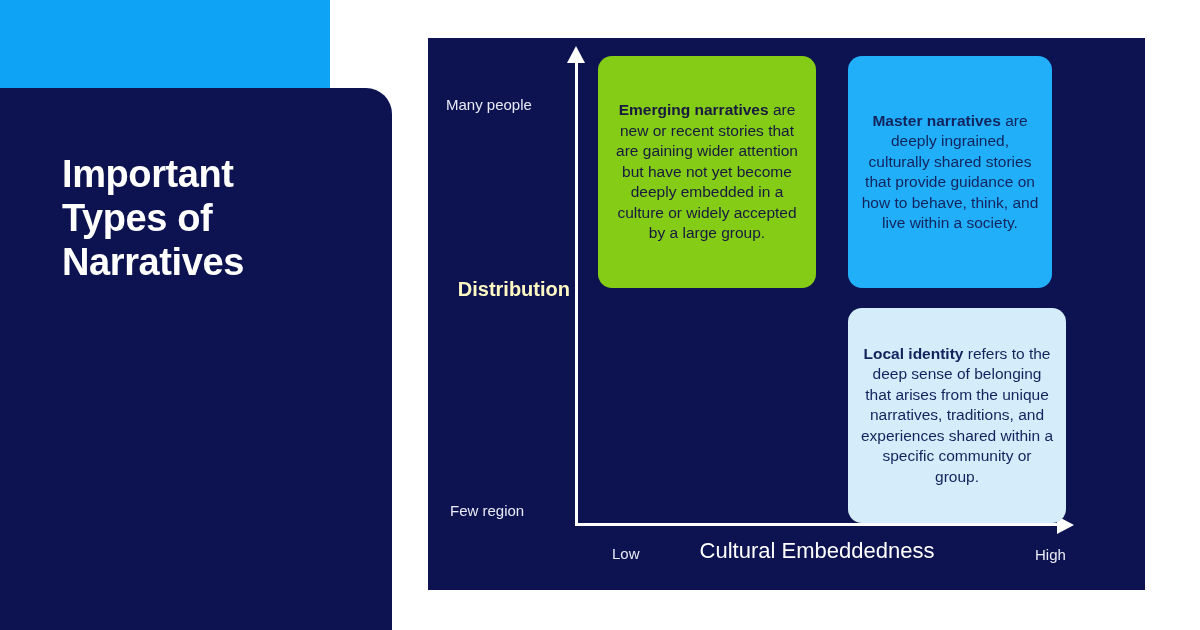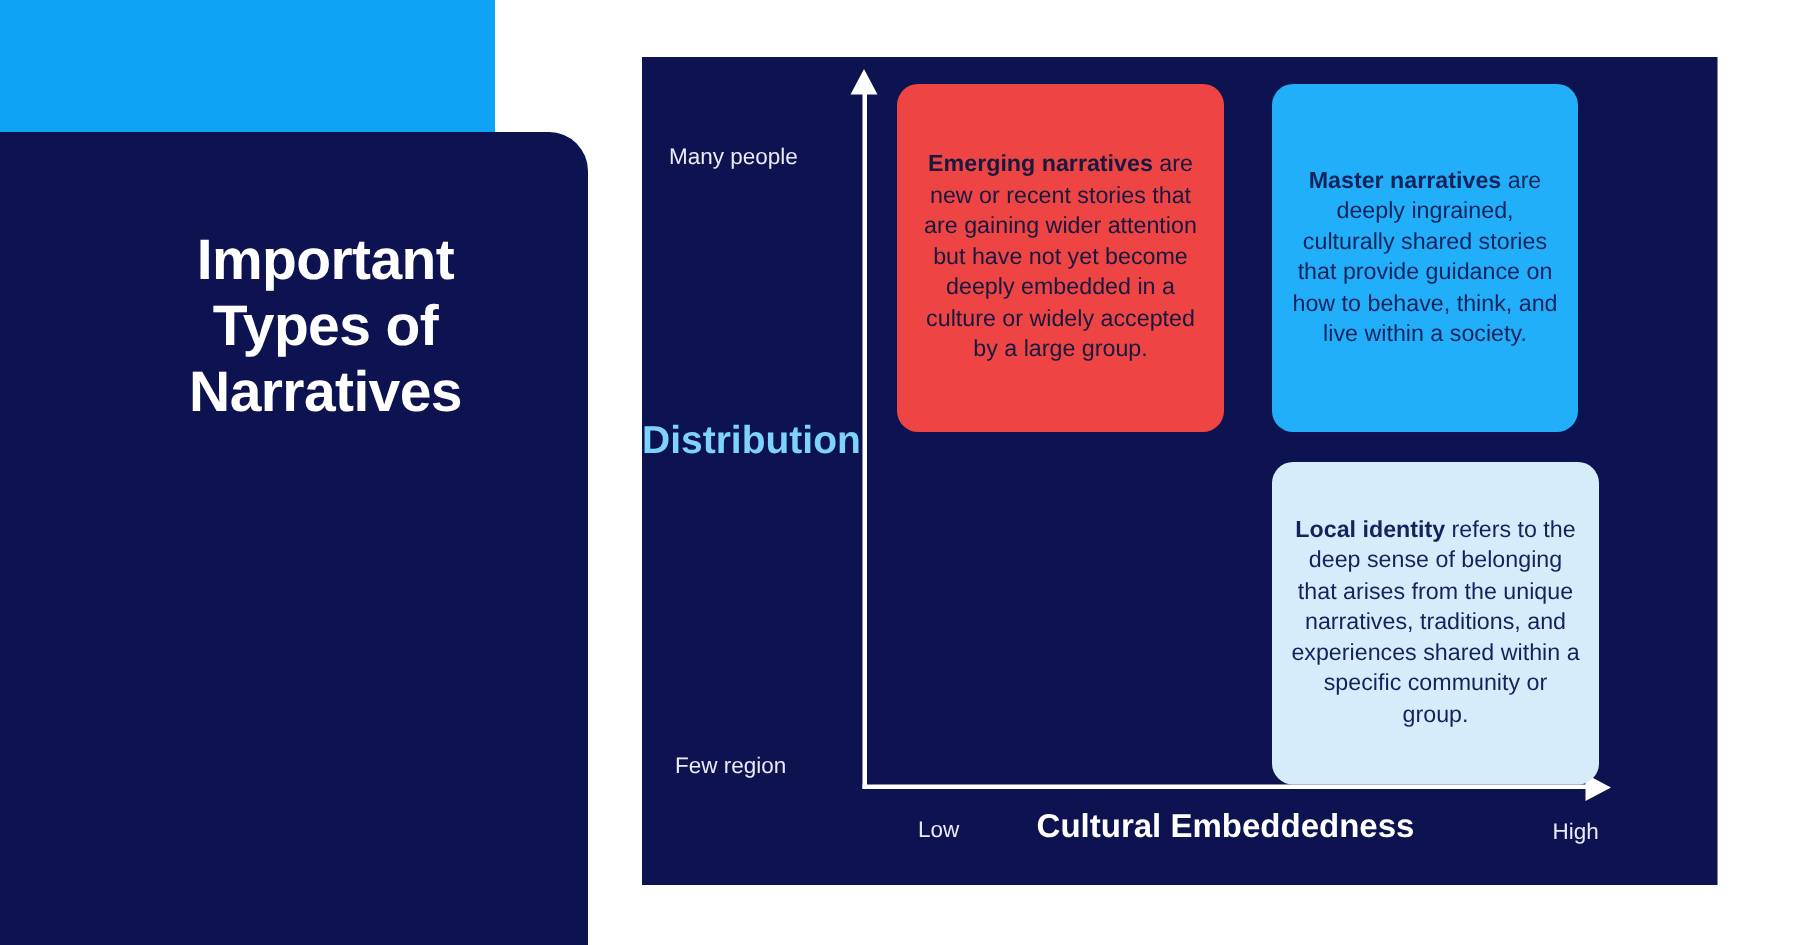"Emerging narratives are new or" div.quadrant-card { background: #ef4444 -> #84cc16 }
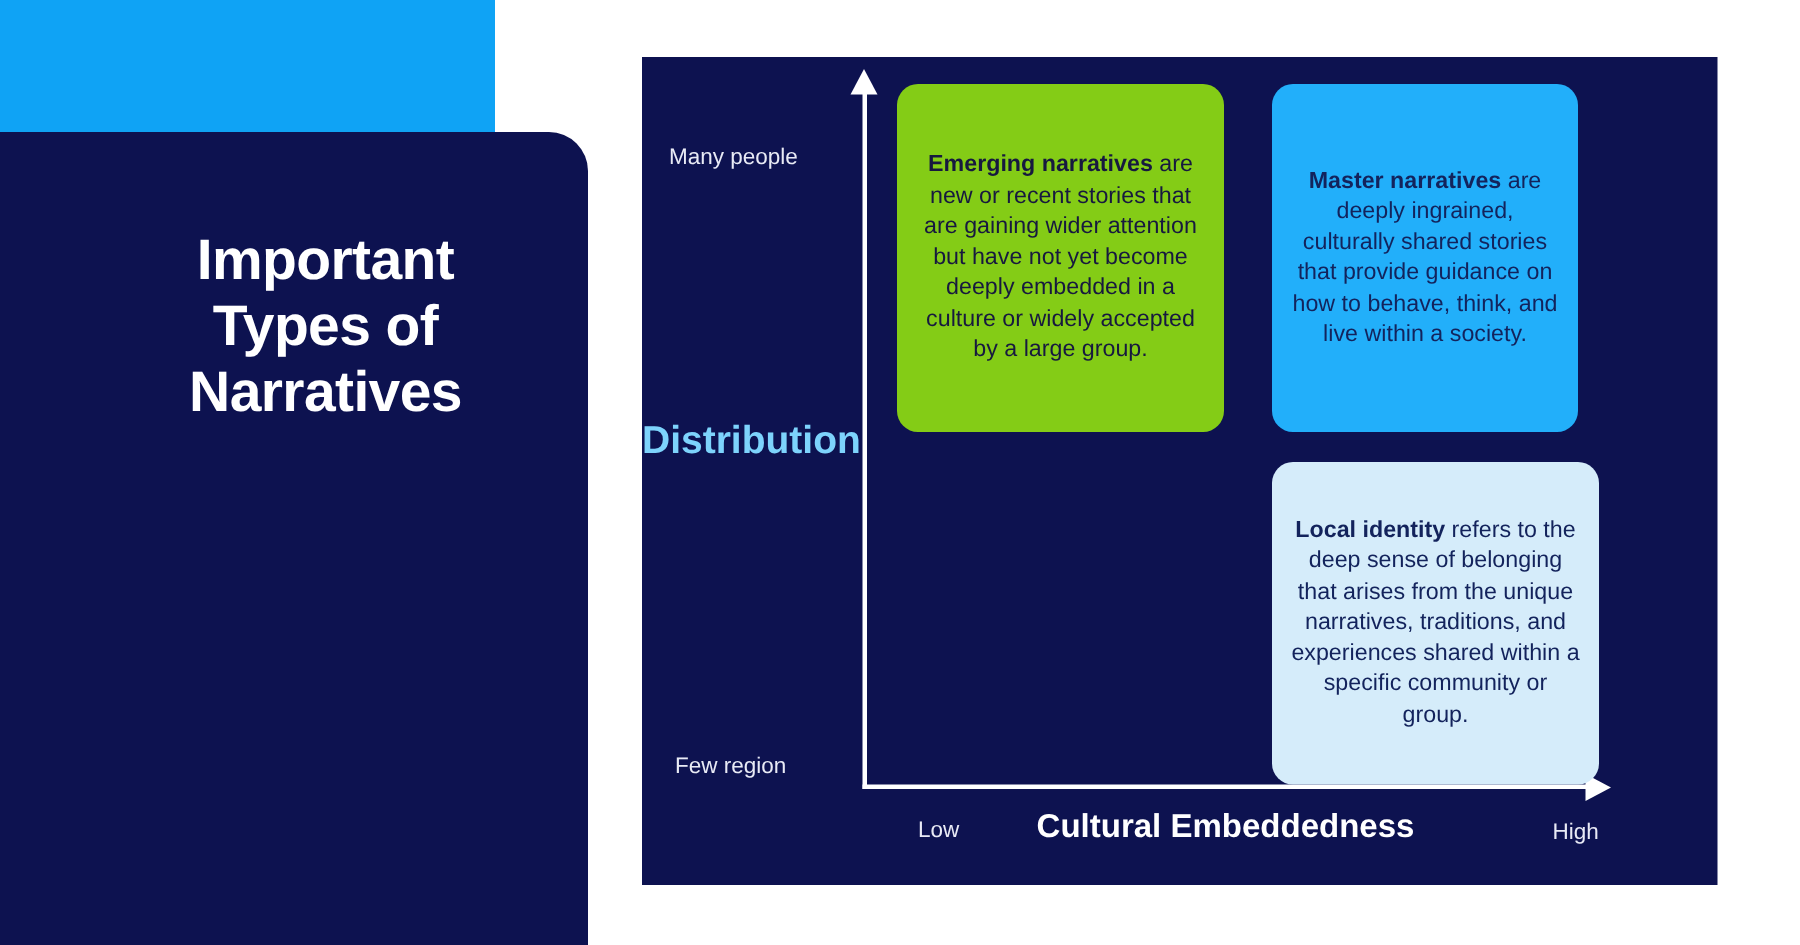"Important" #page-title .title-line { text-align: center -> none }
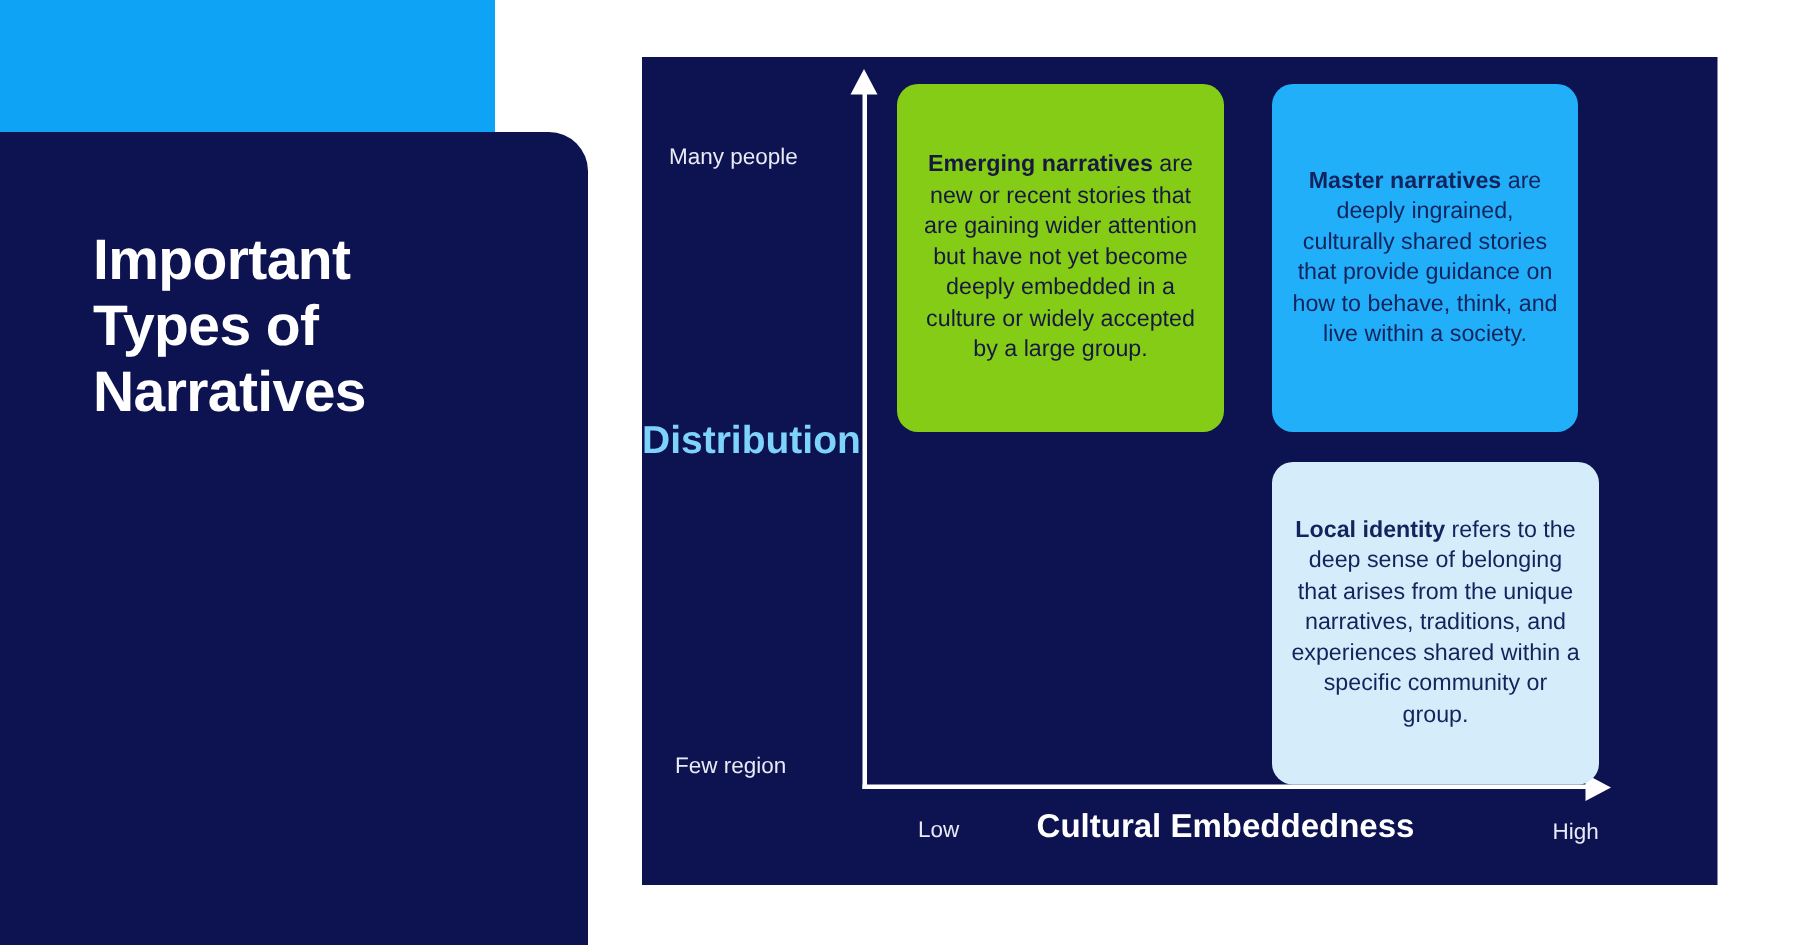"Distribution" #label-distribution { color: #7dd3fc -> #fef9c3; font-size: 26px -> 20px }
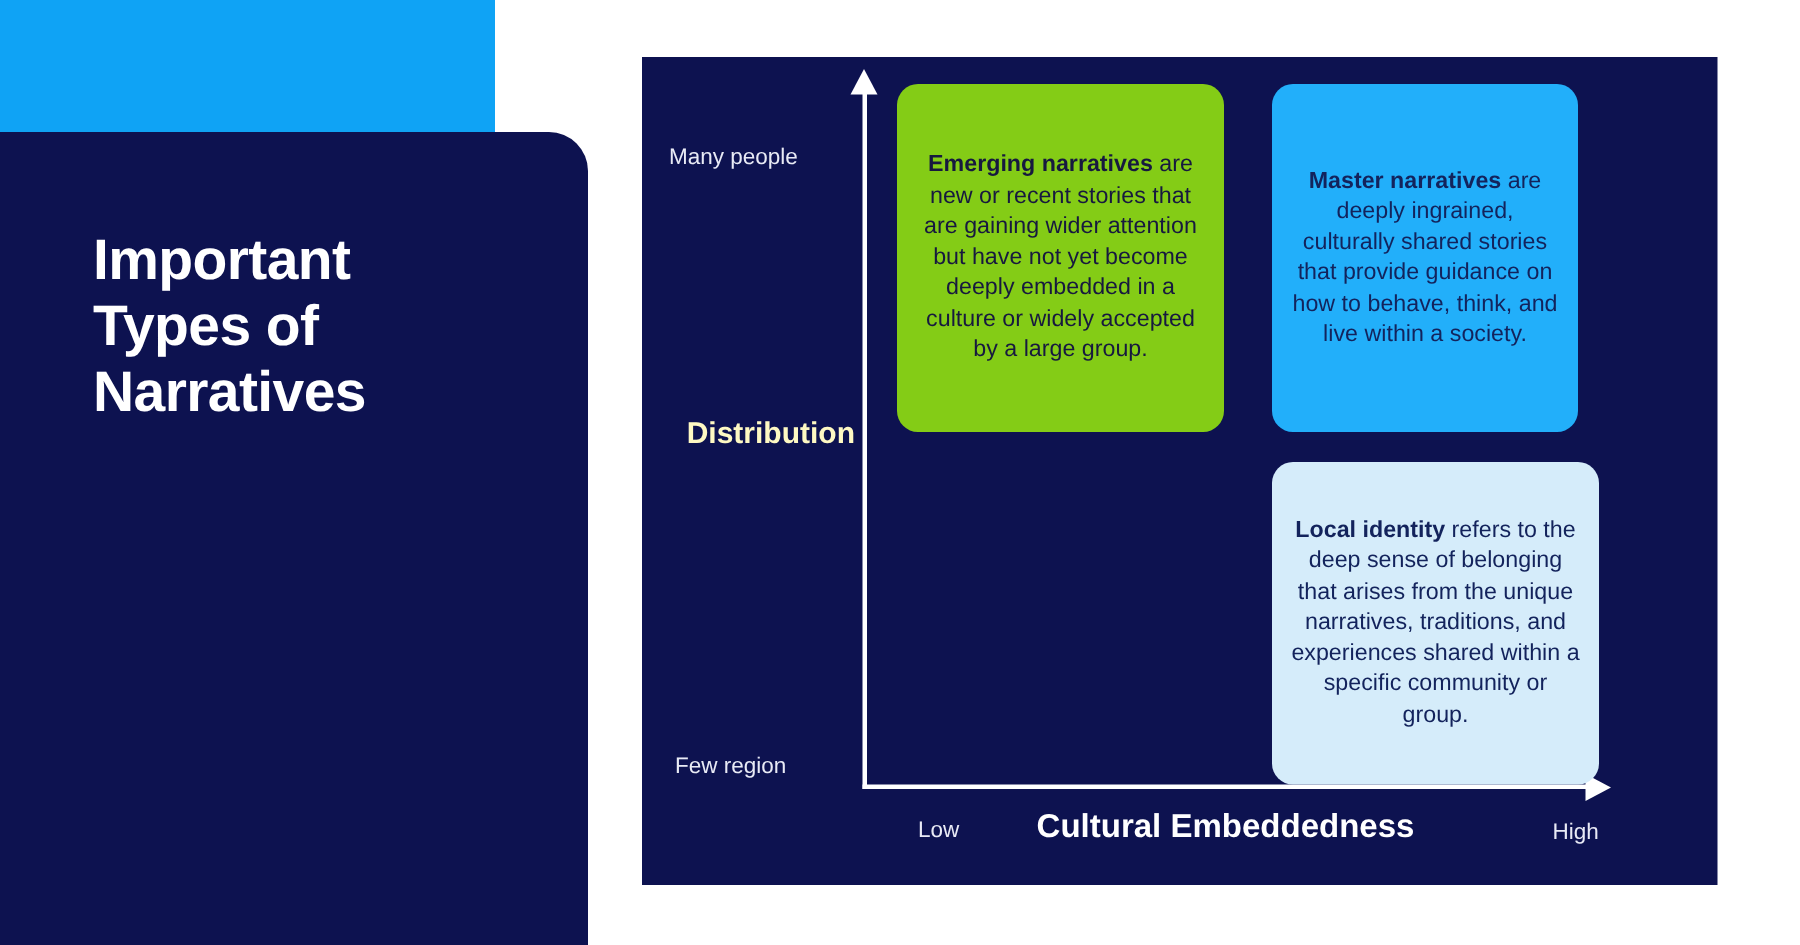"Cultural Embeddedness" #label-cultural-embeddedness { font-weight: bold -> normal }
